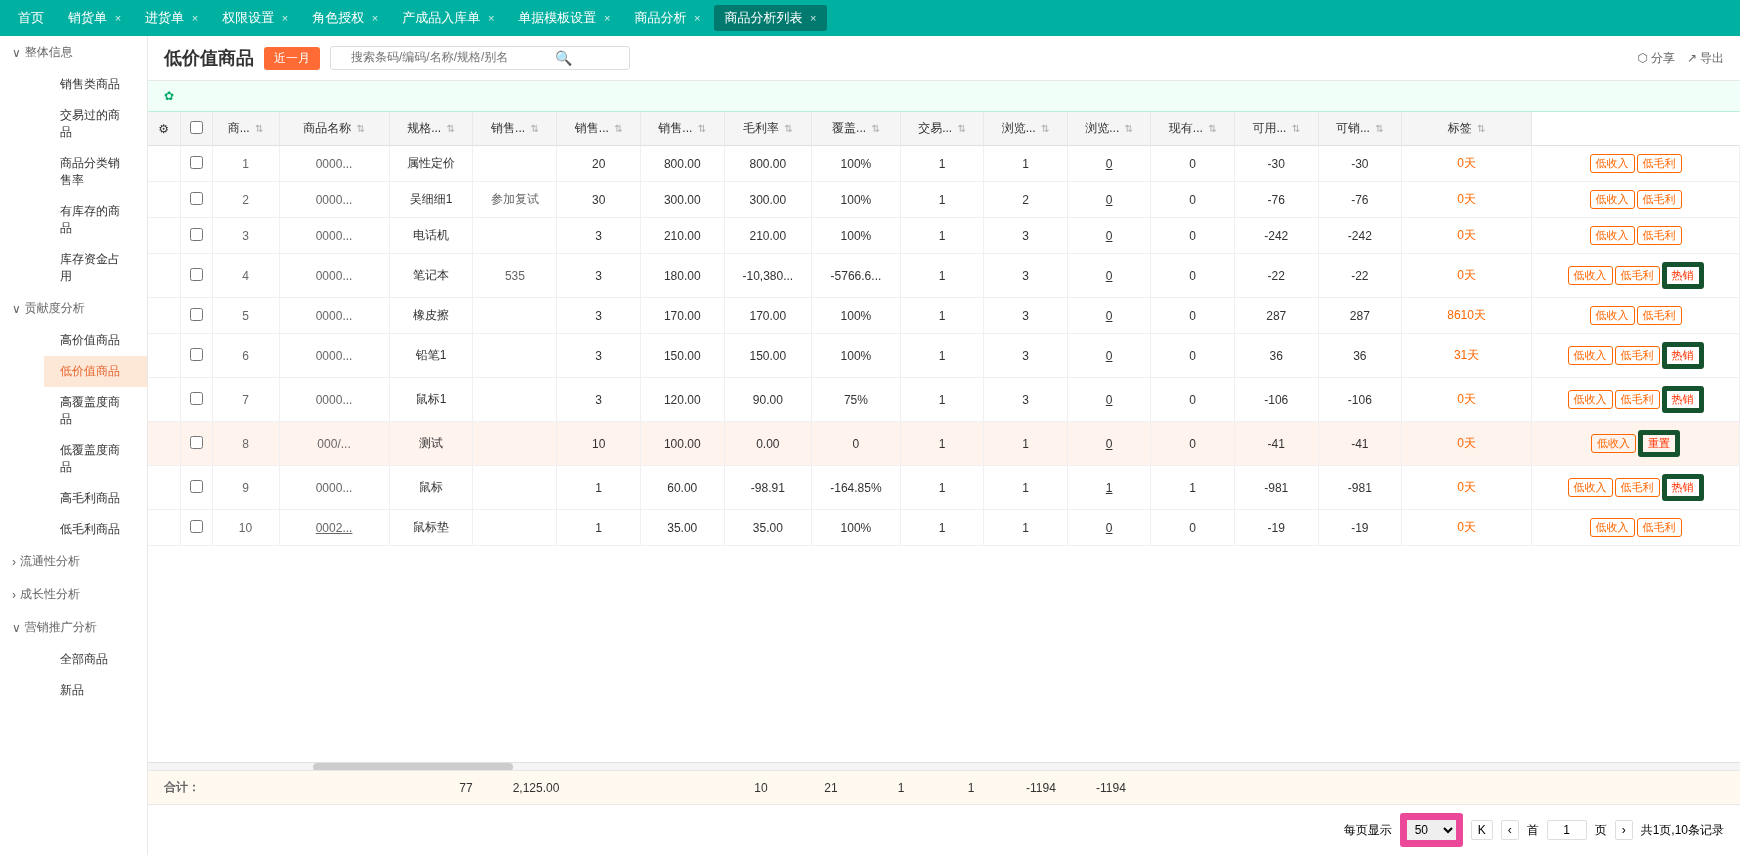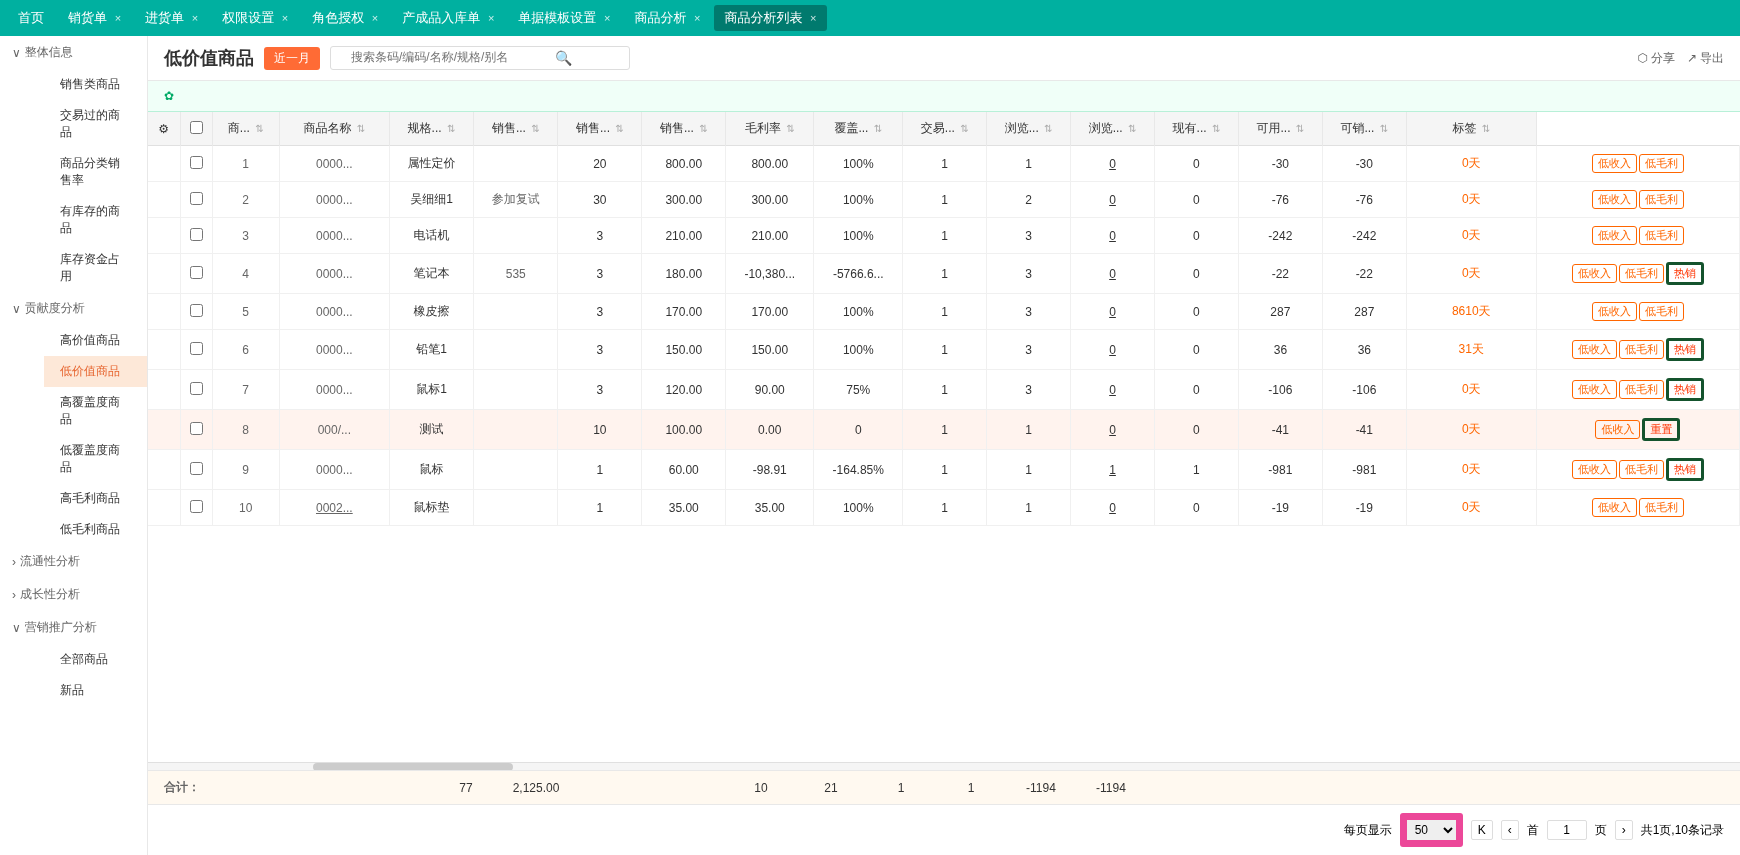"热销" .tag-red { border: 3px solid #14532d -> 5px solid #14532d }
